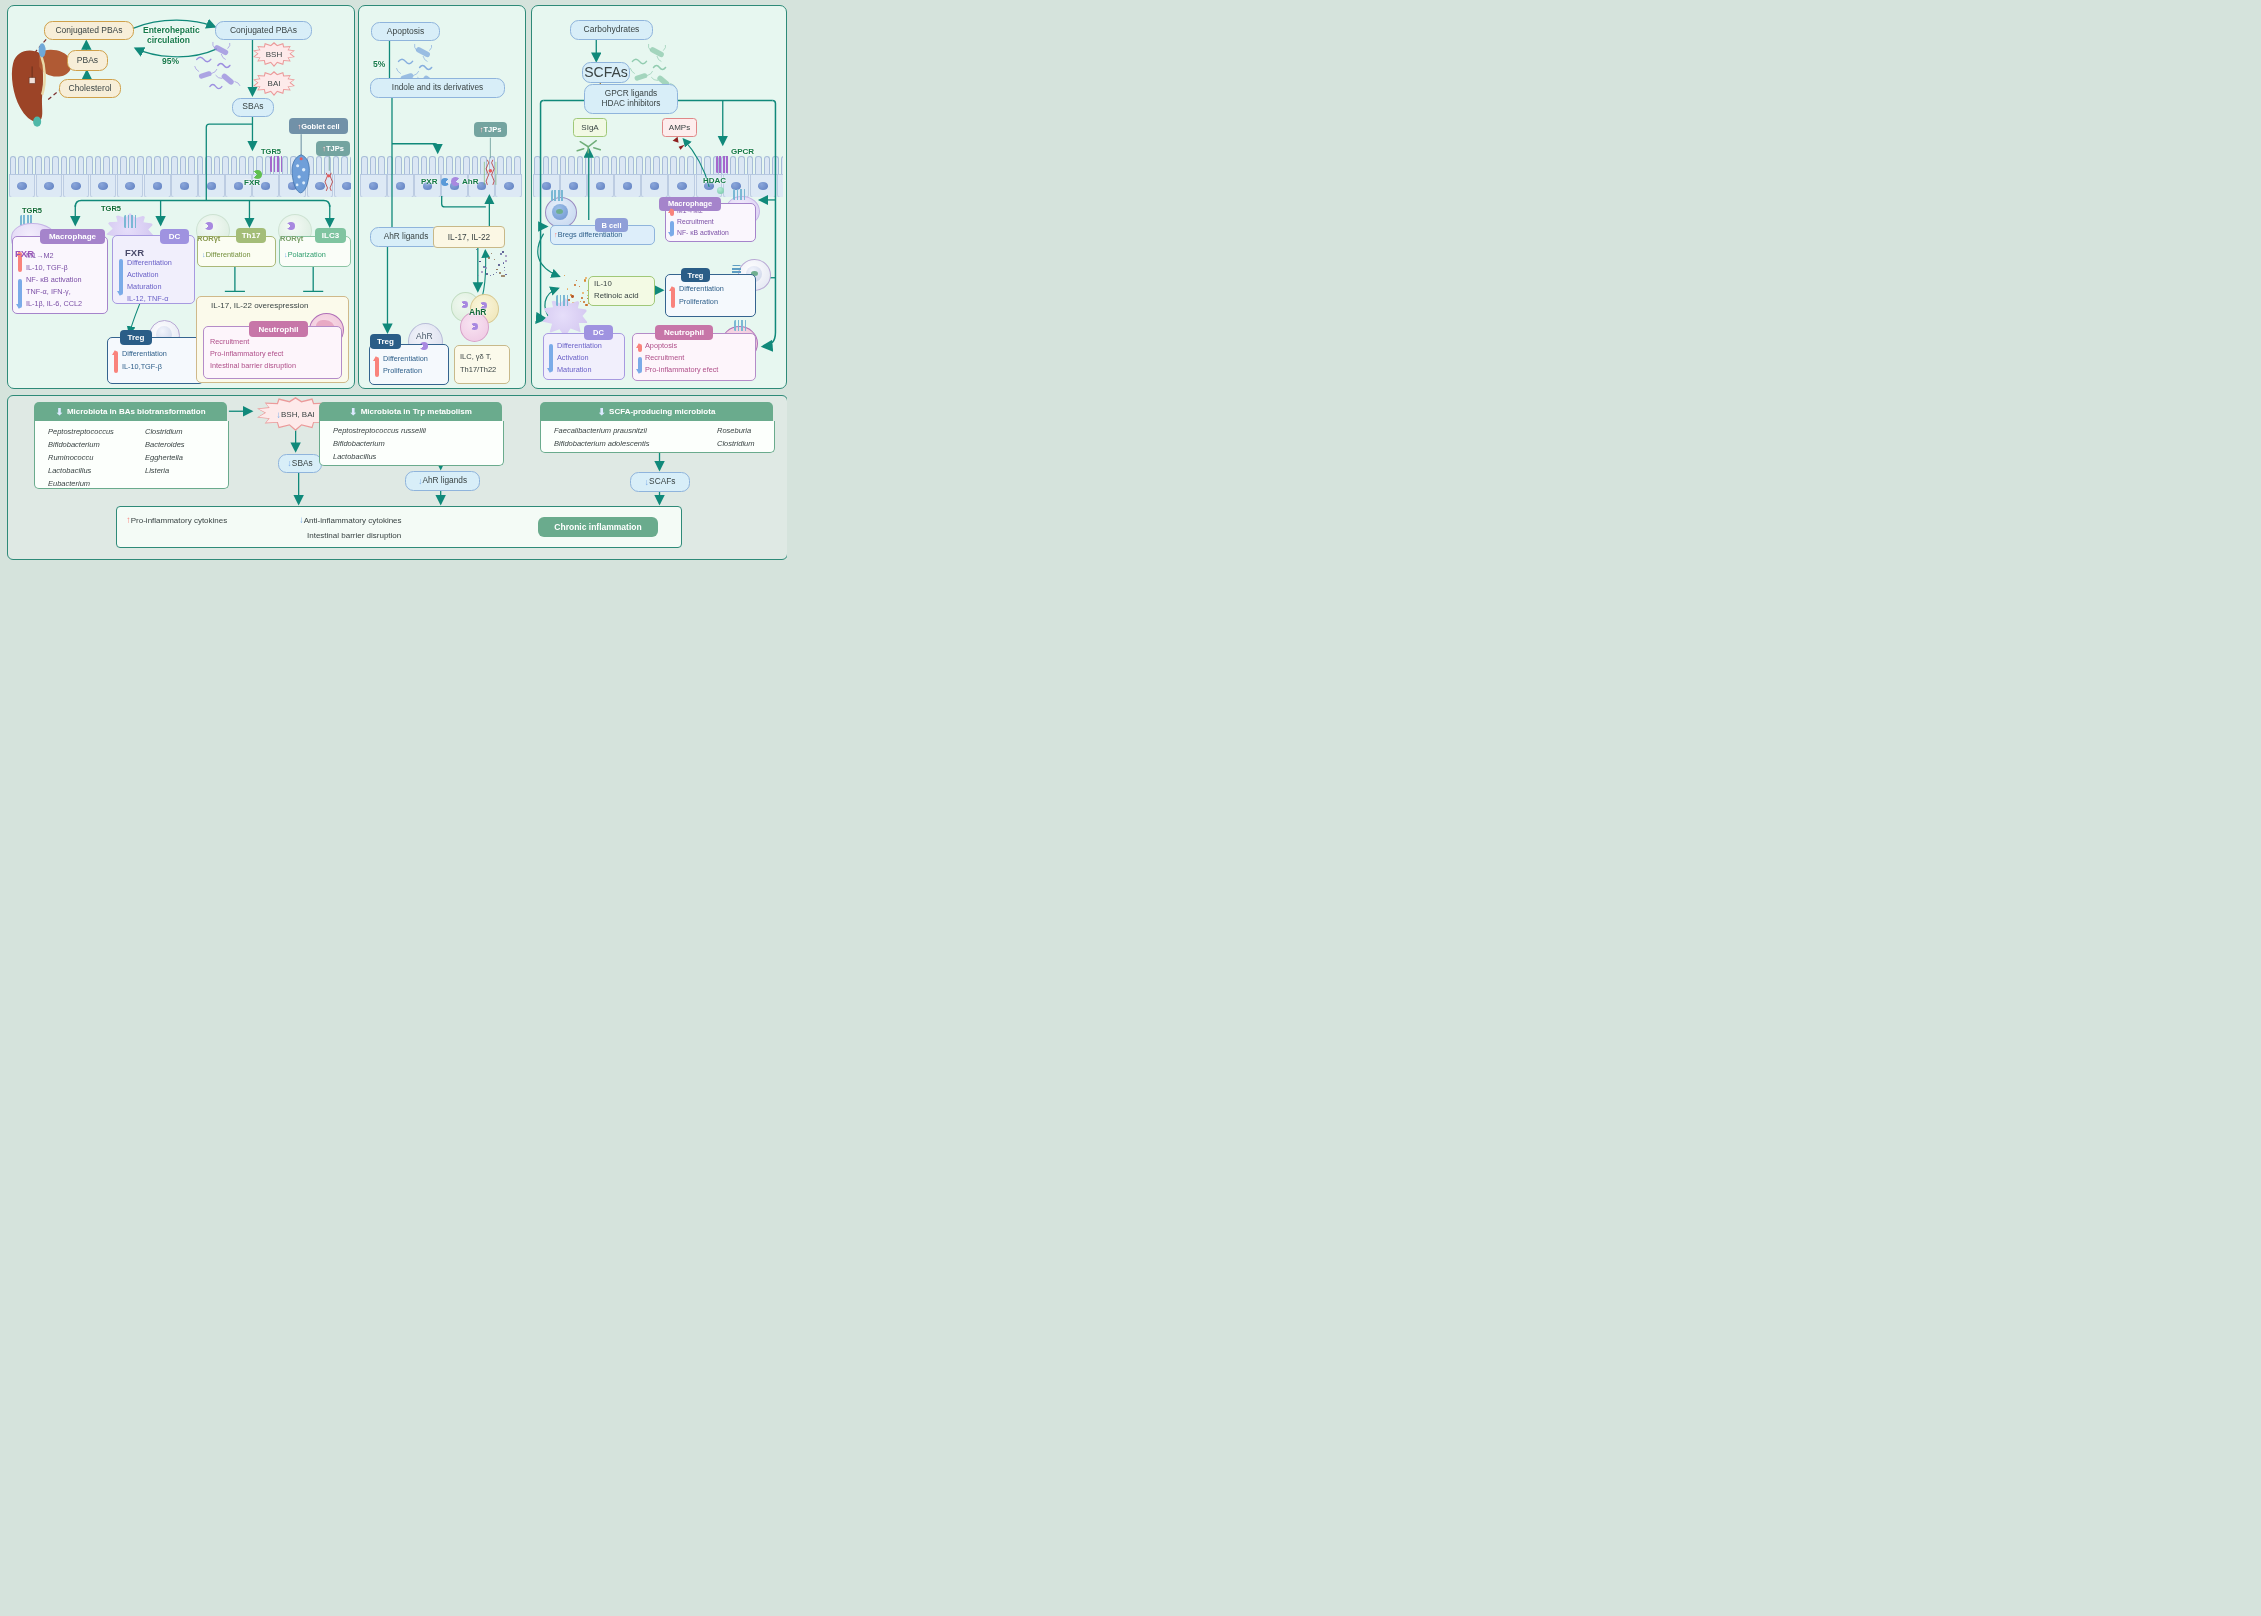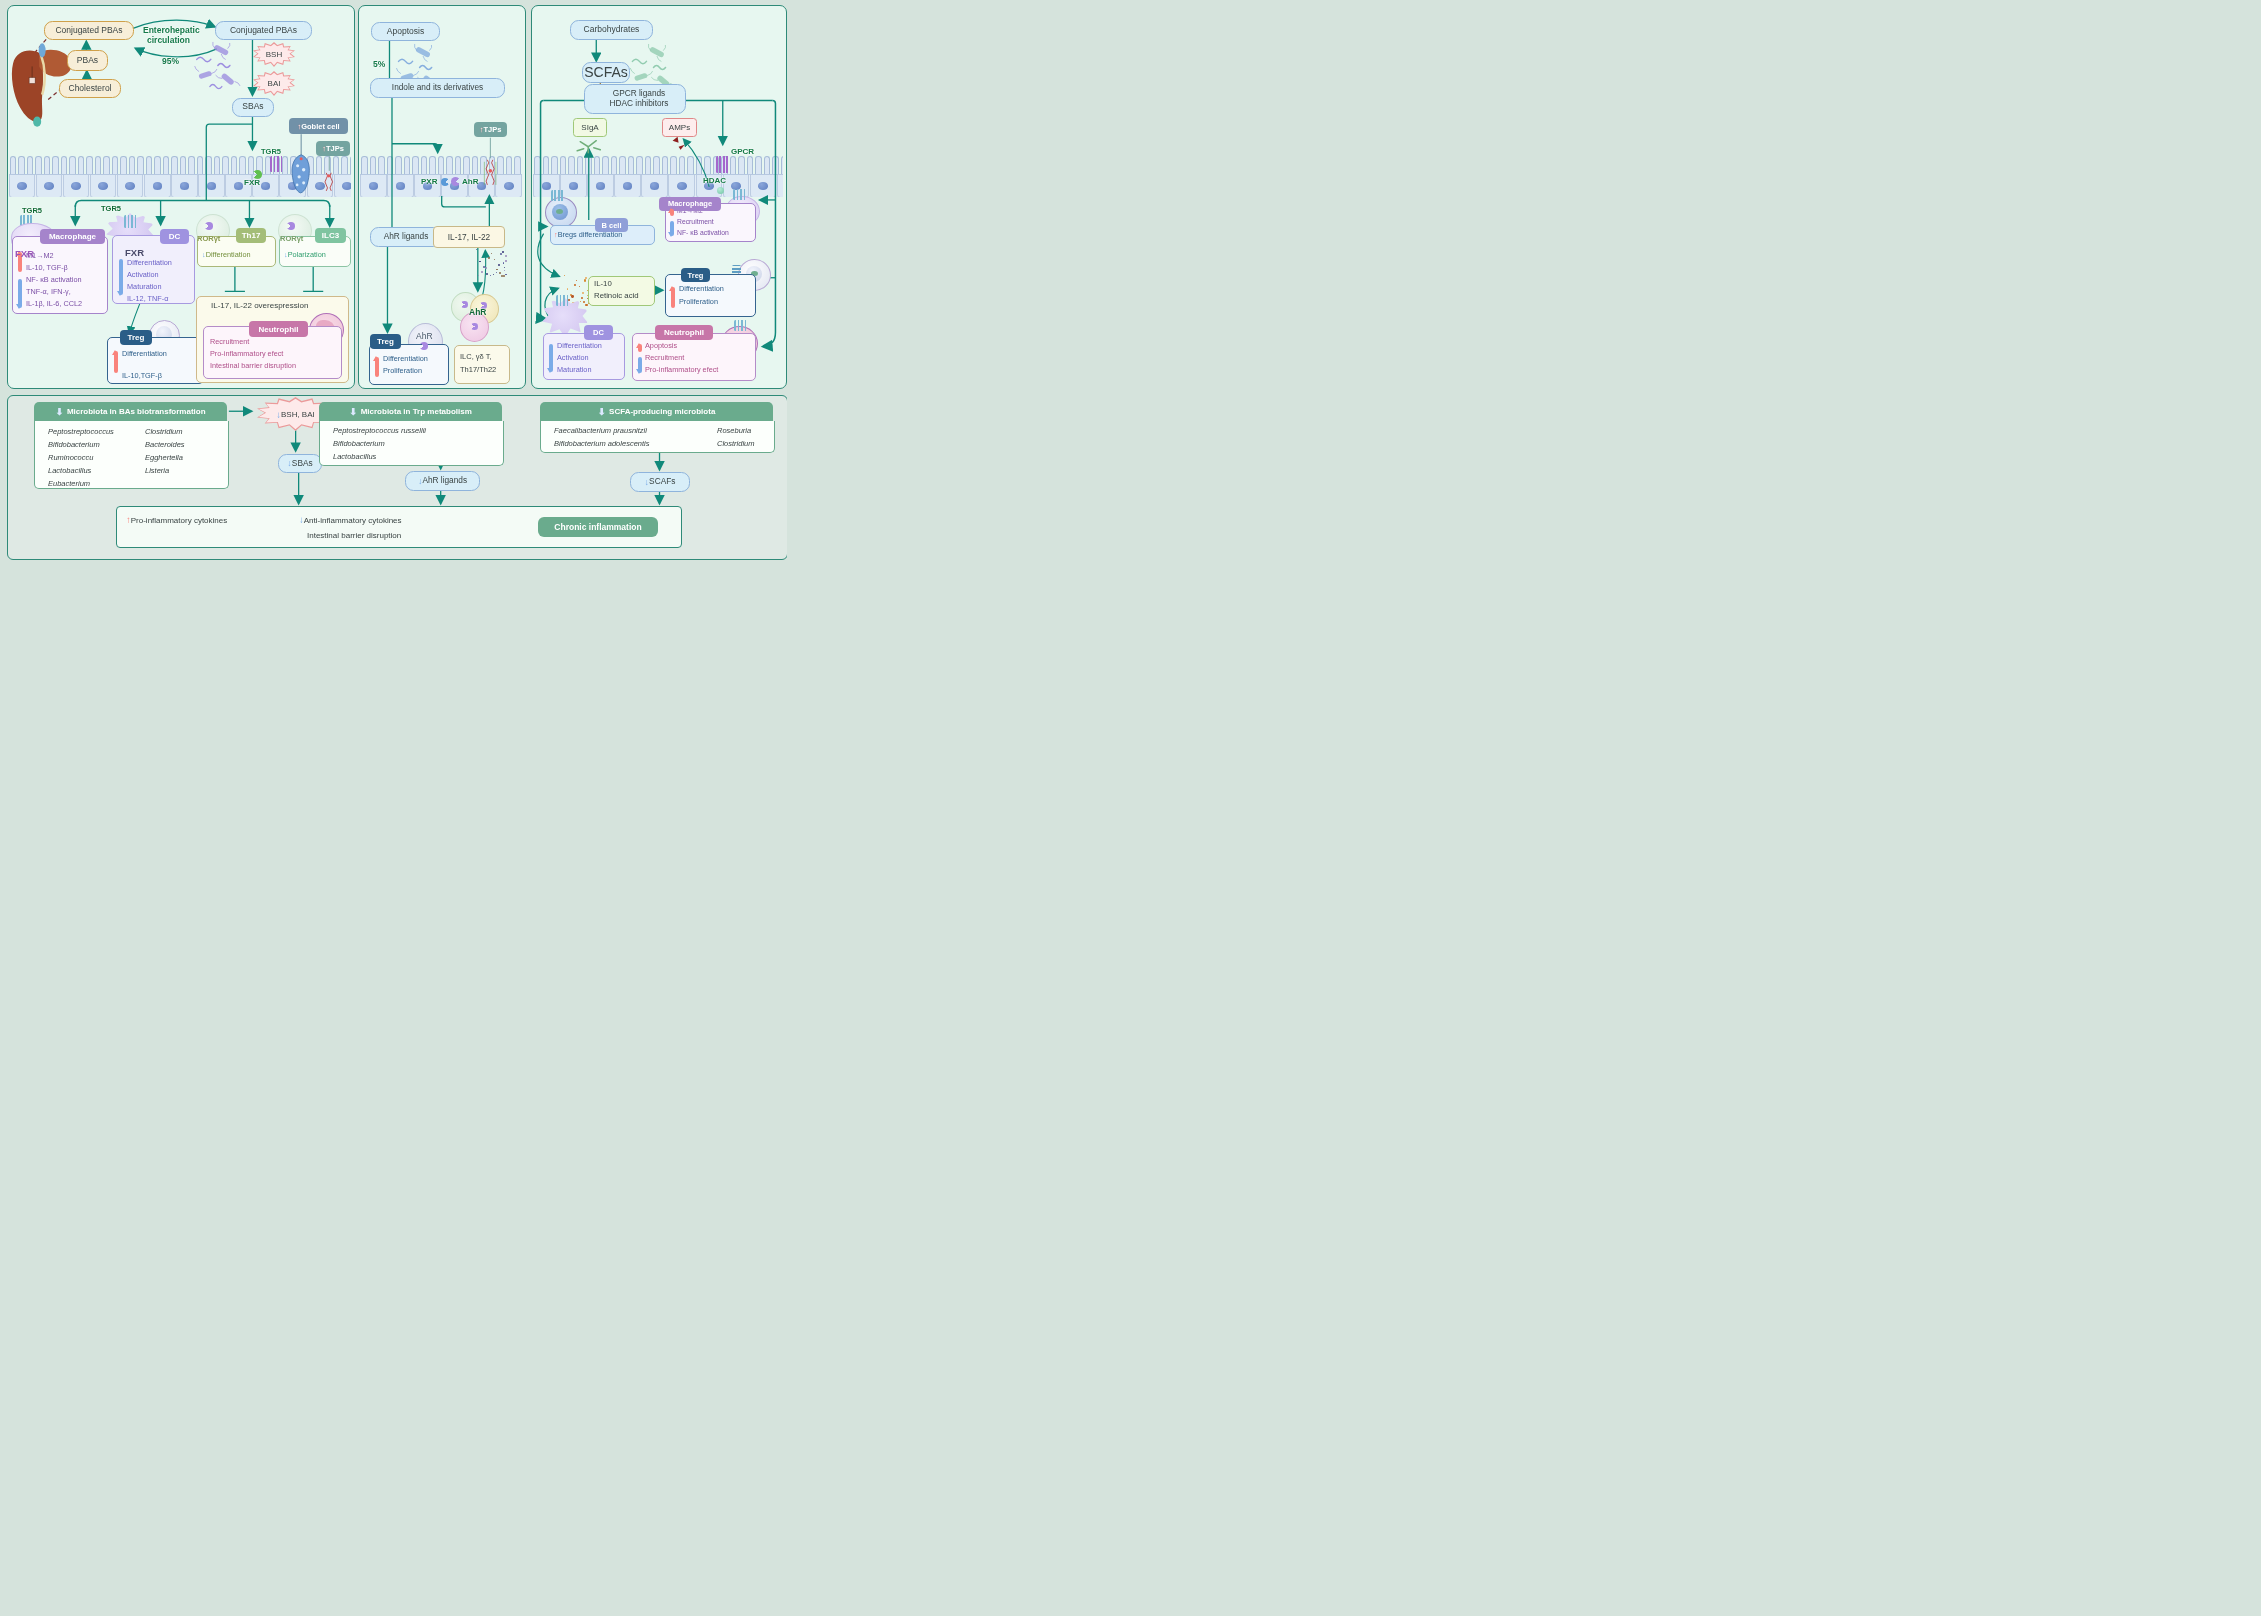"GPCR ligands" div.pill { padding-left: 8px -> none }
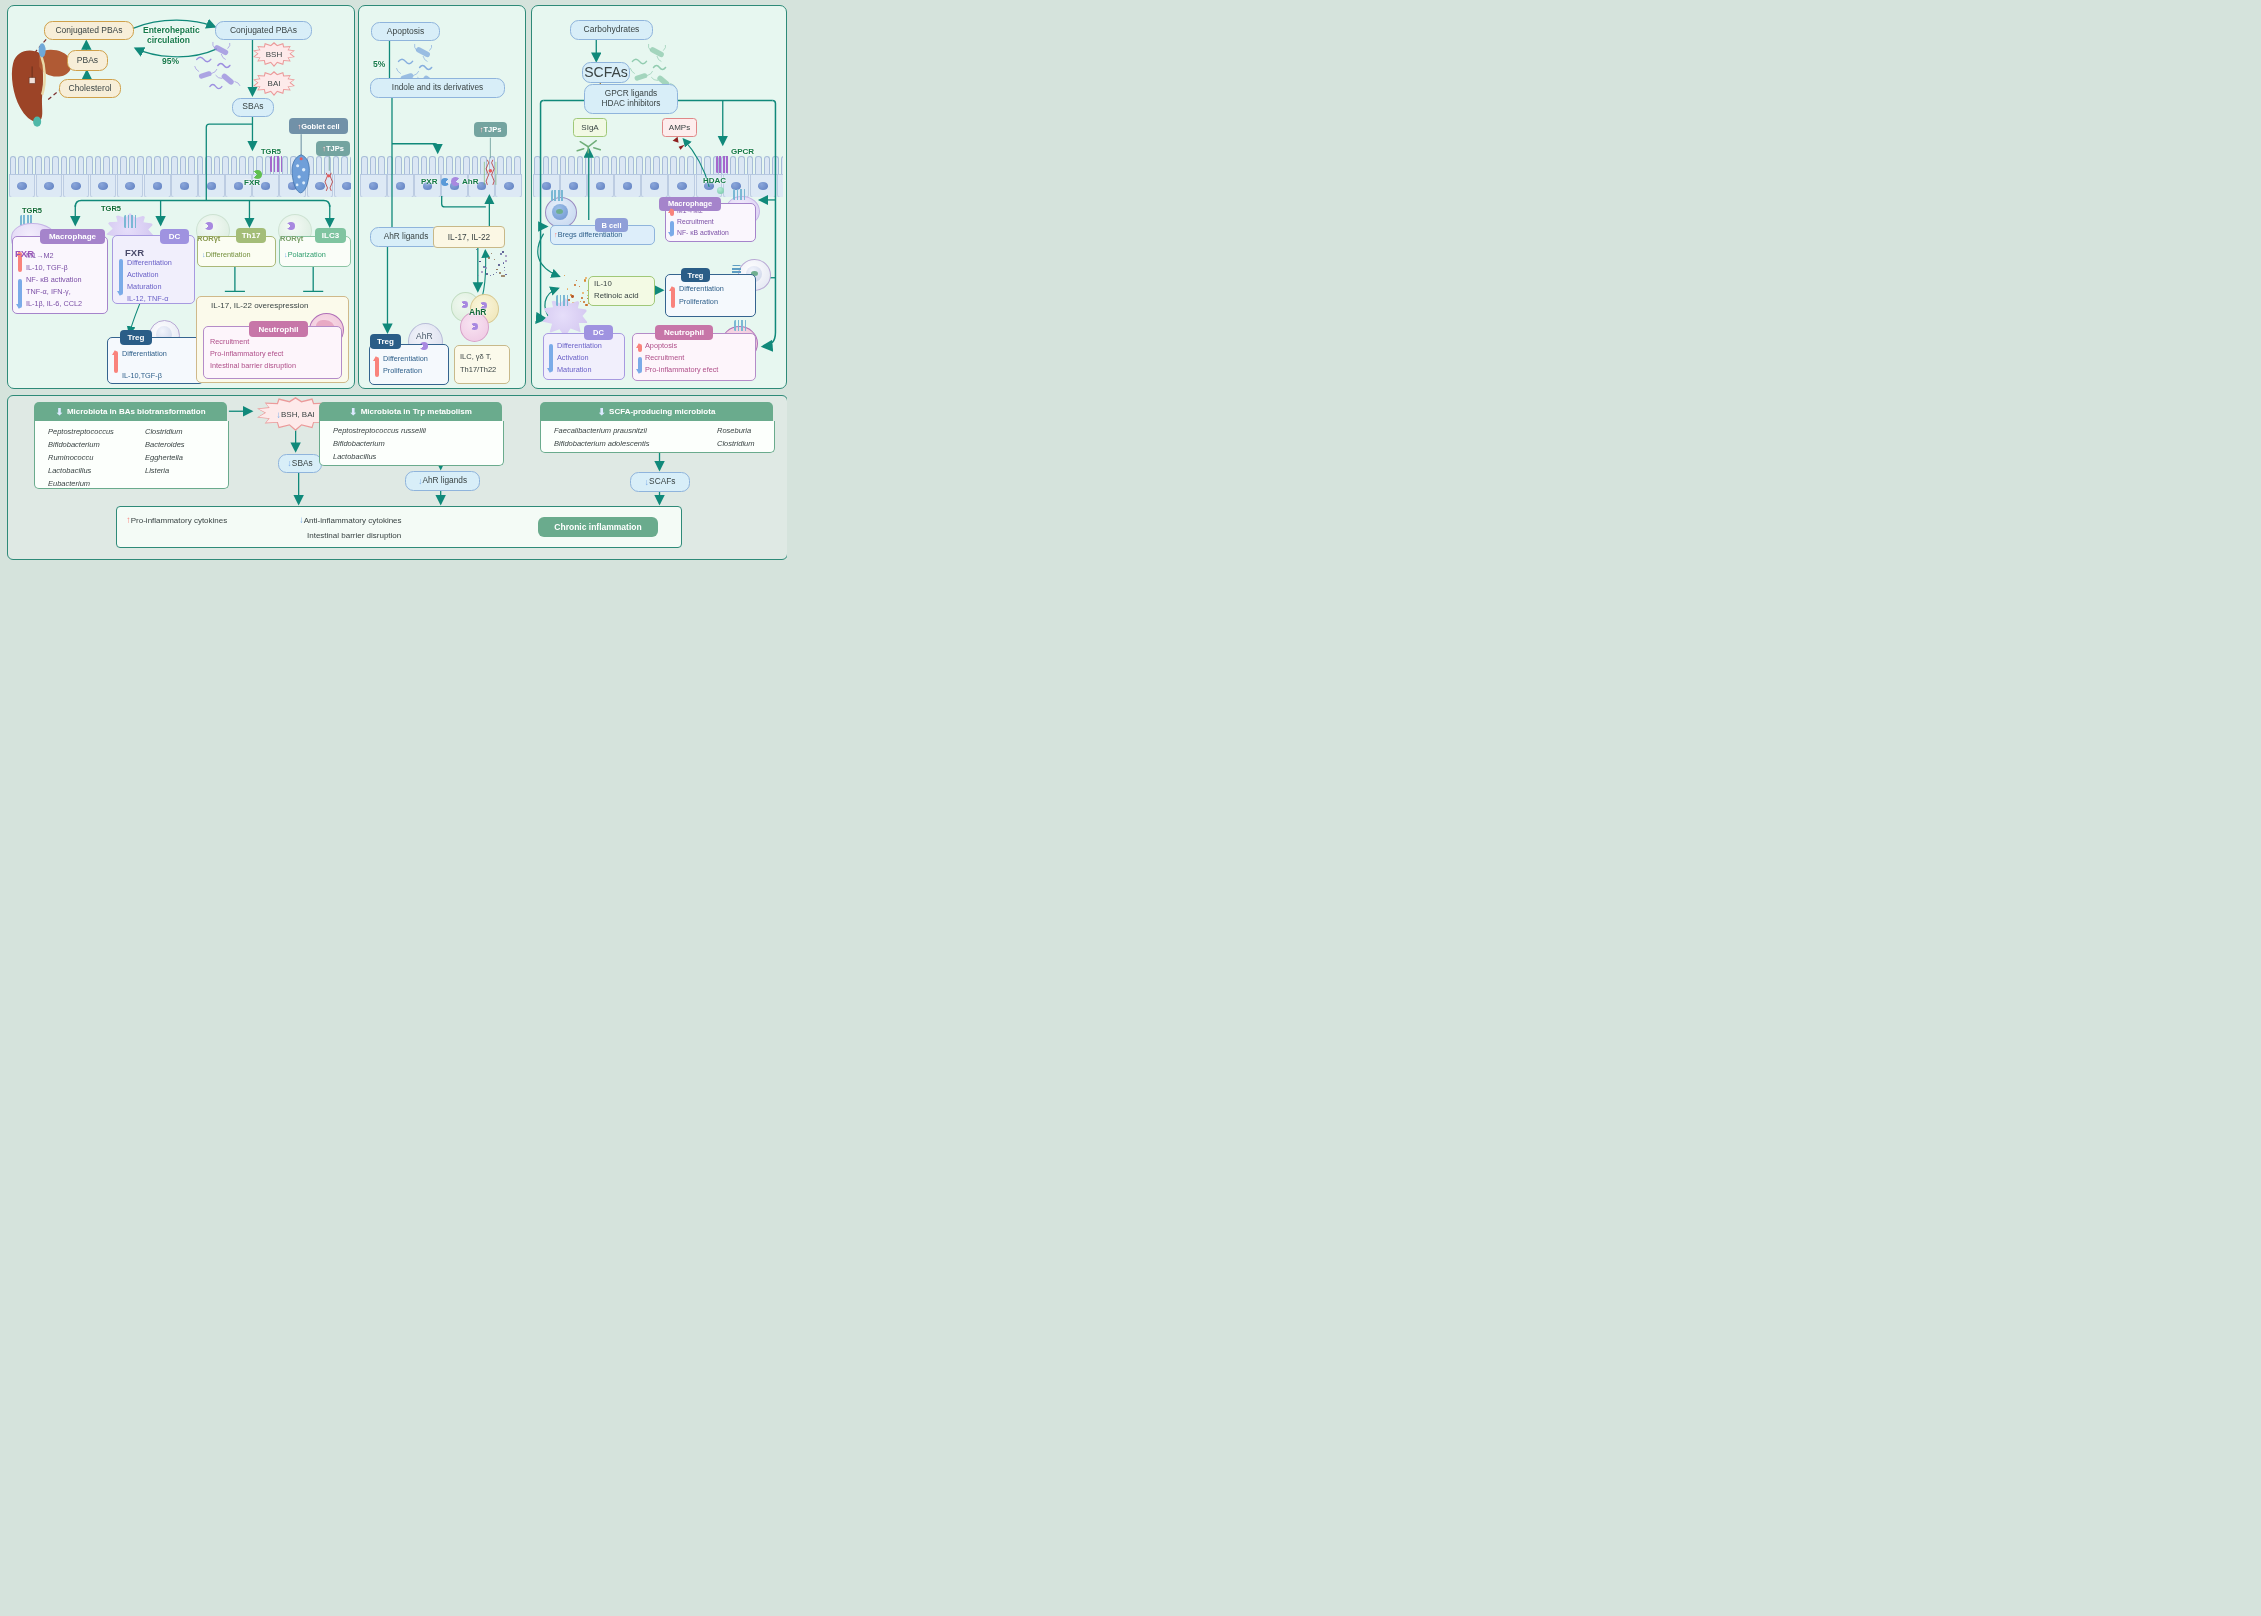"IL-10,TGF-β" div.line { margin-top: 9px -> none }
